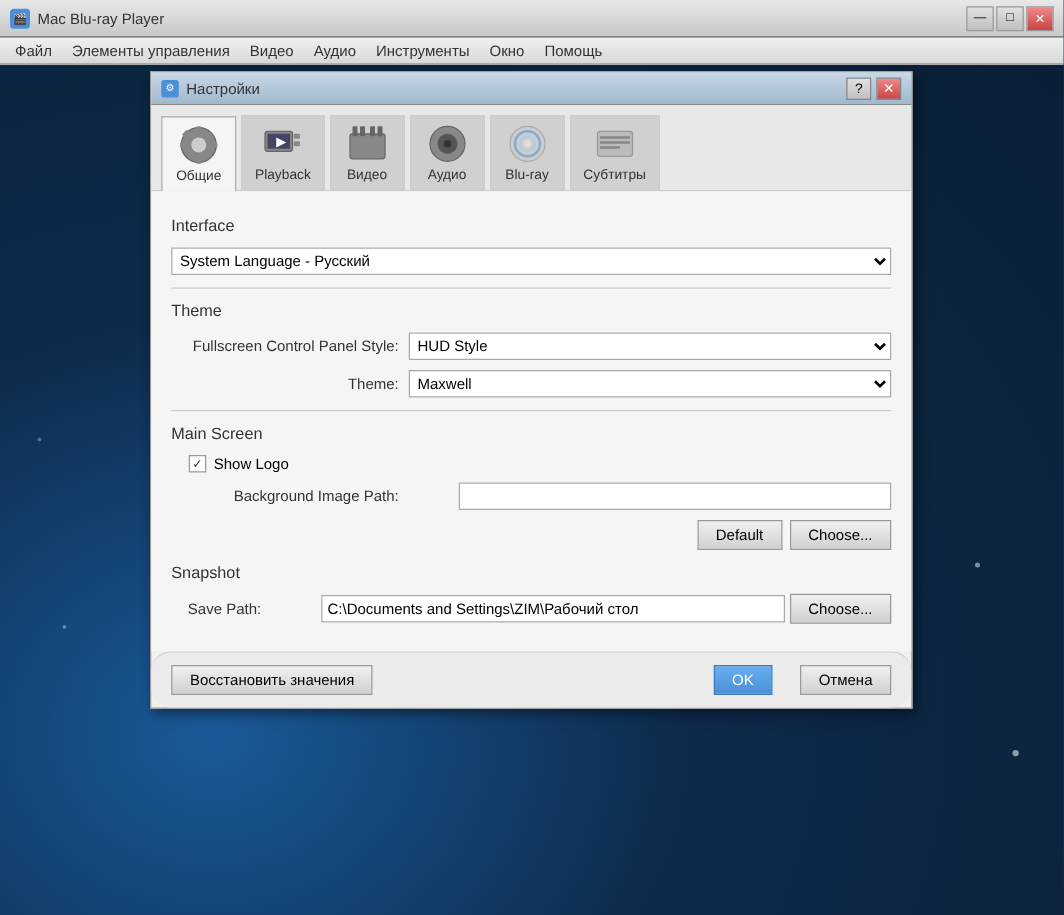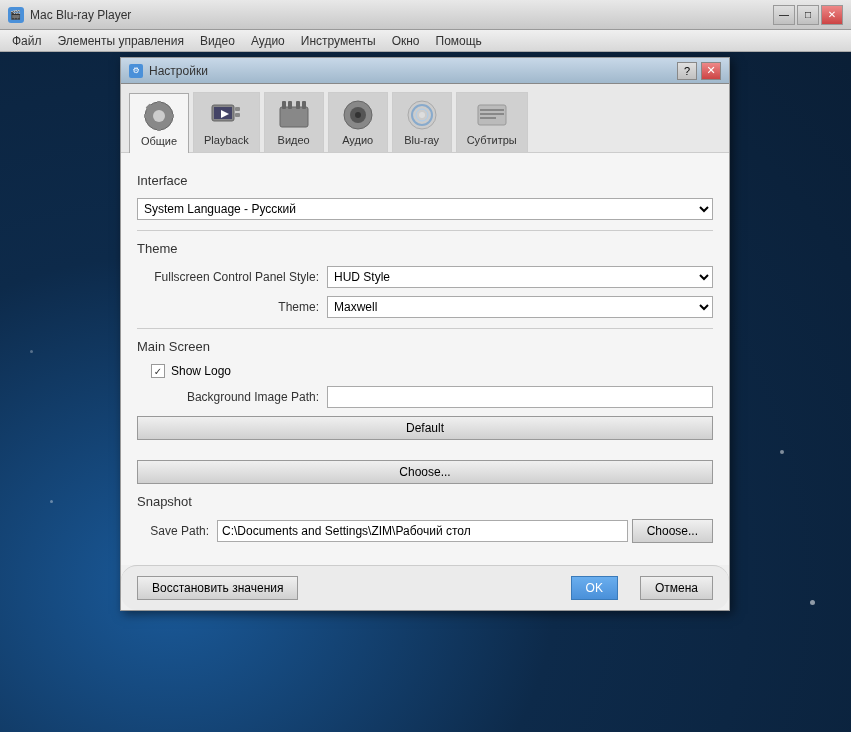"Default" .buttons-right { flex-direction: column -> none; gap: 20px -> 6px }
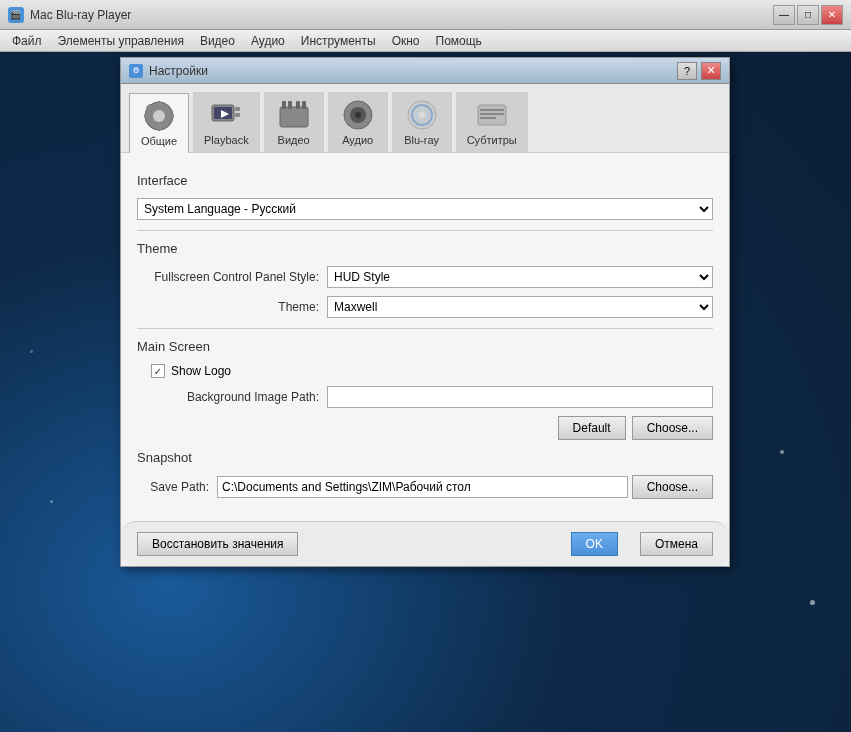"C:\Documents and Settings\ZIM\Рабочий" .path-input { margin-left: none -> 40px }
